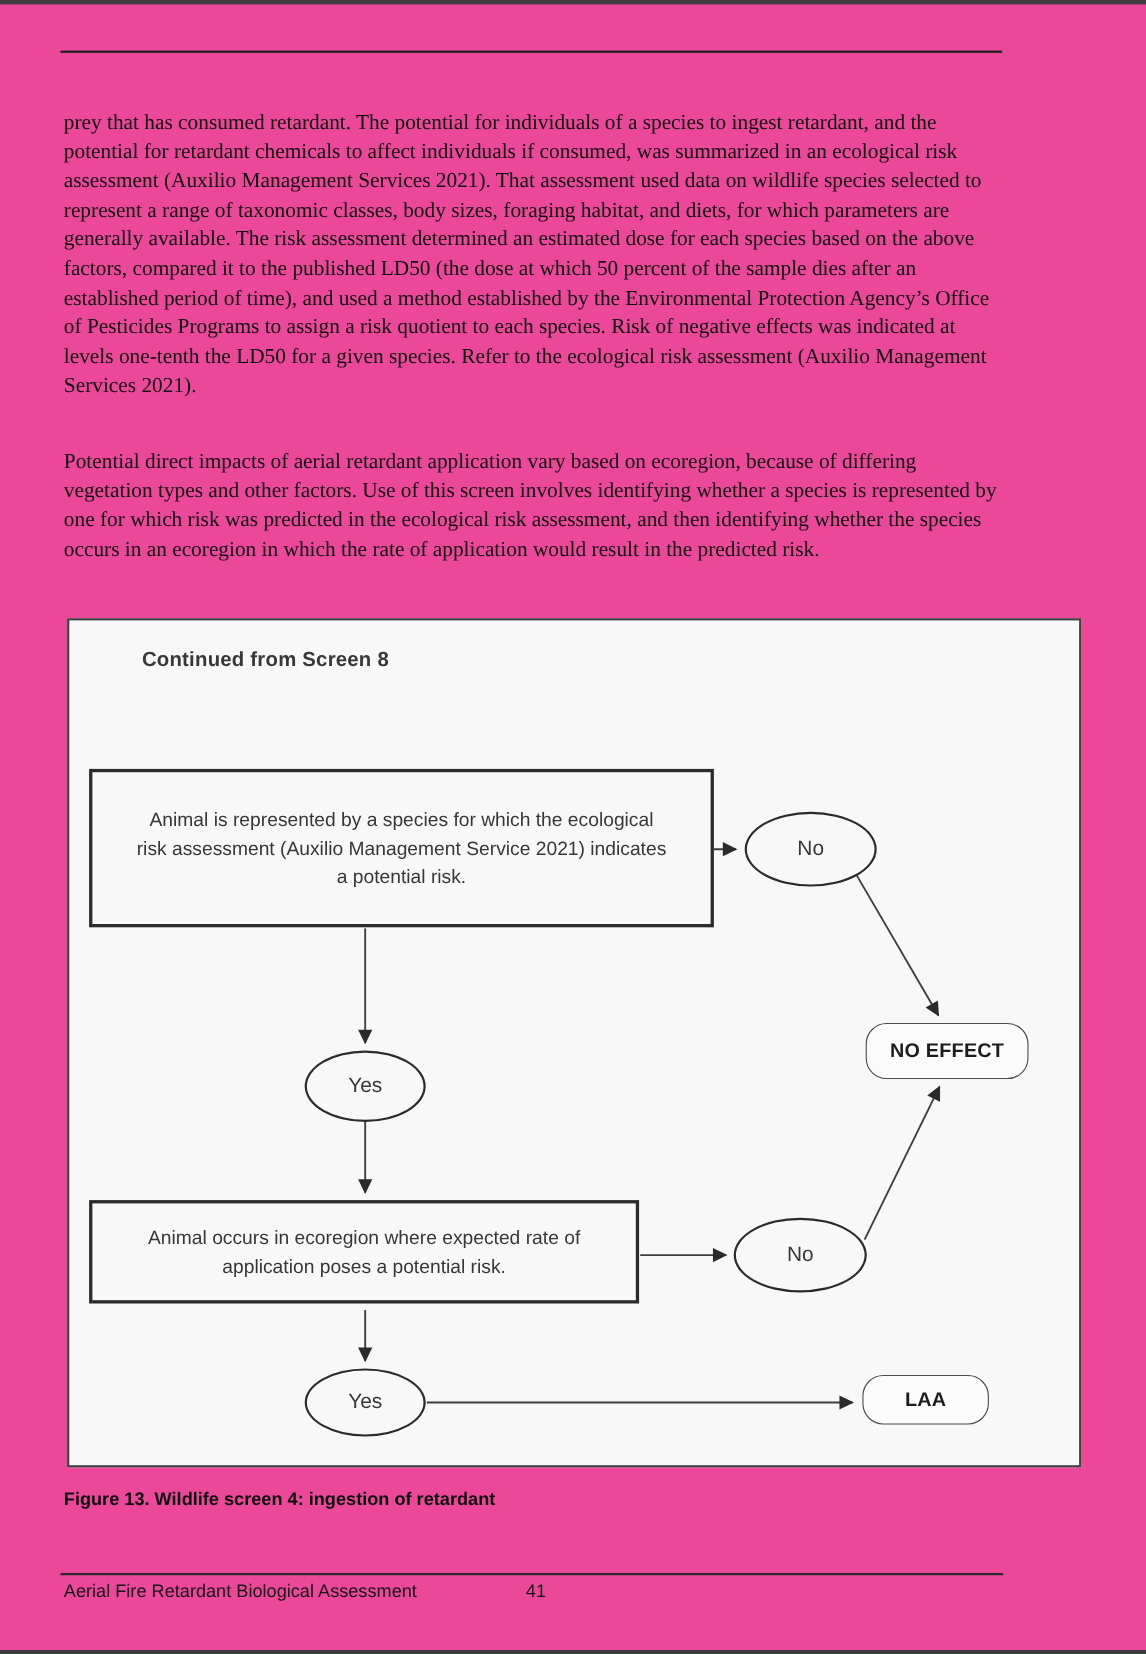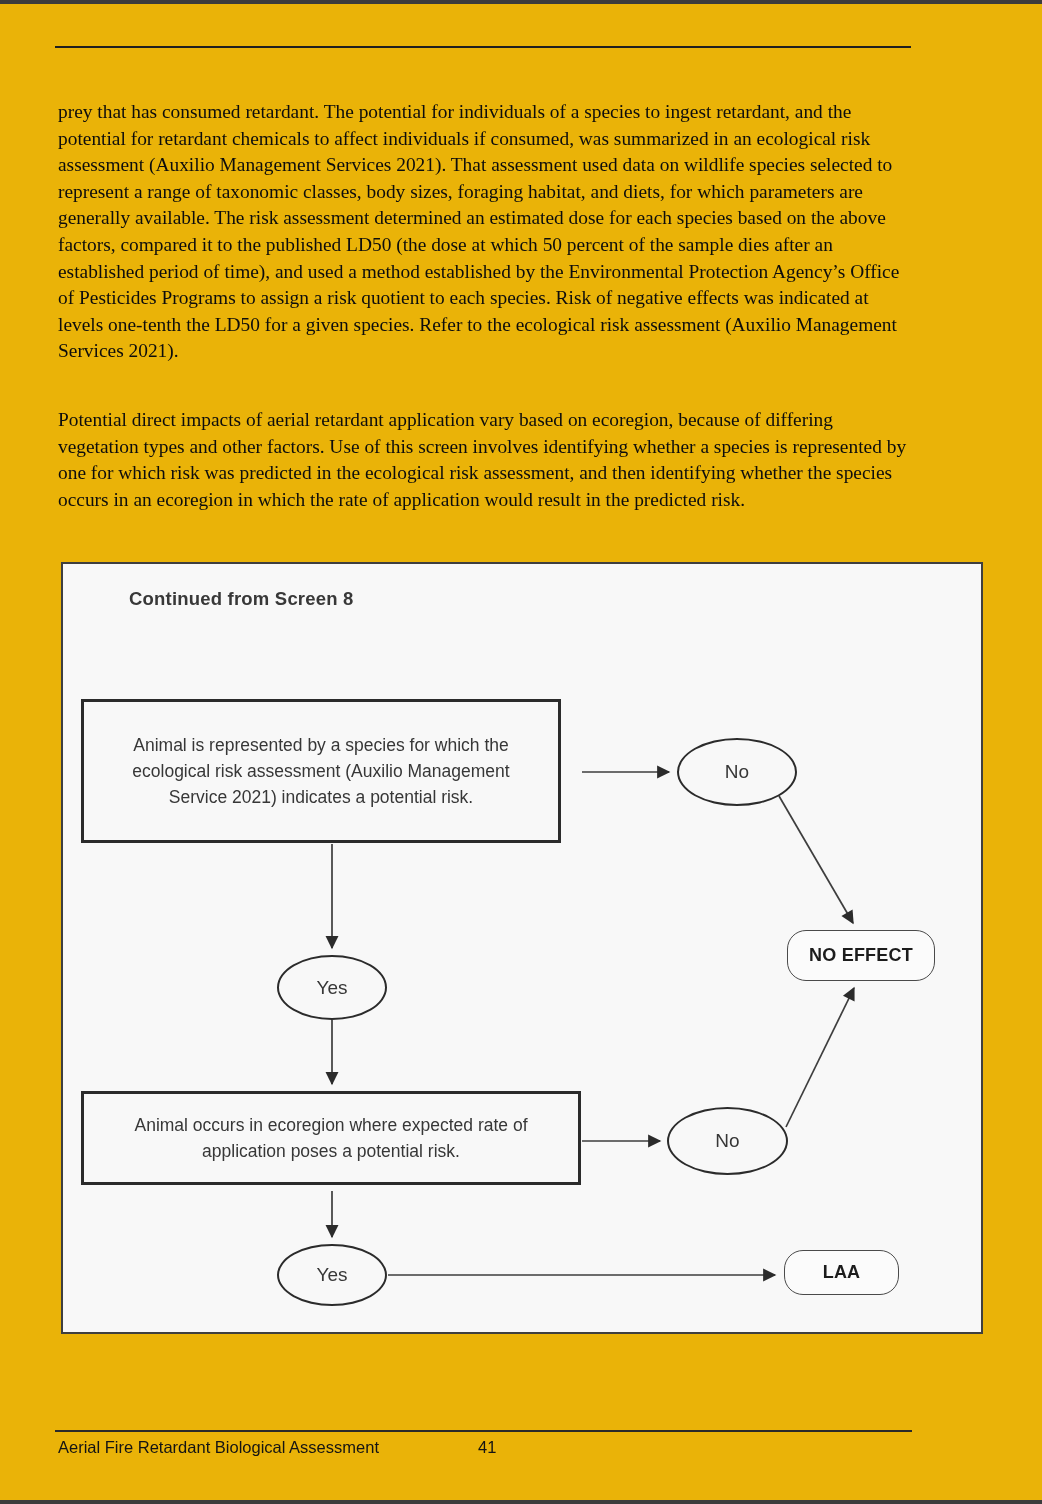"prey that has consumed retardant." .page { background: #eab308 -> #ec4899 }
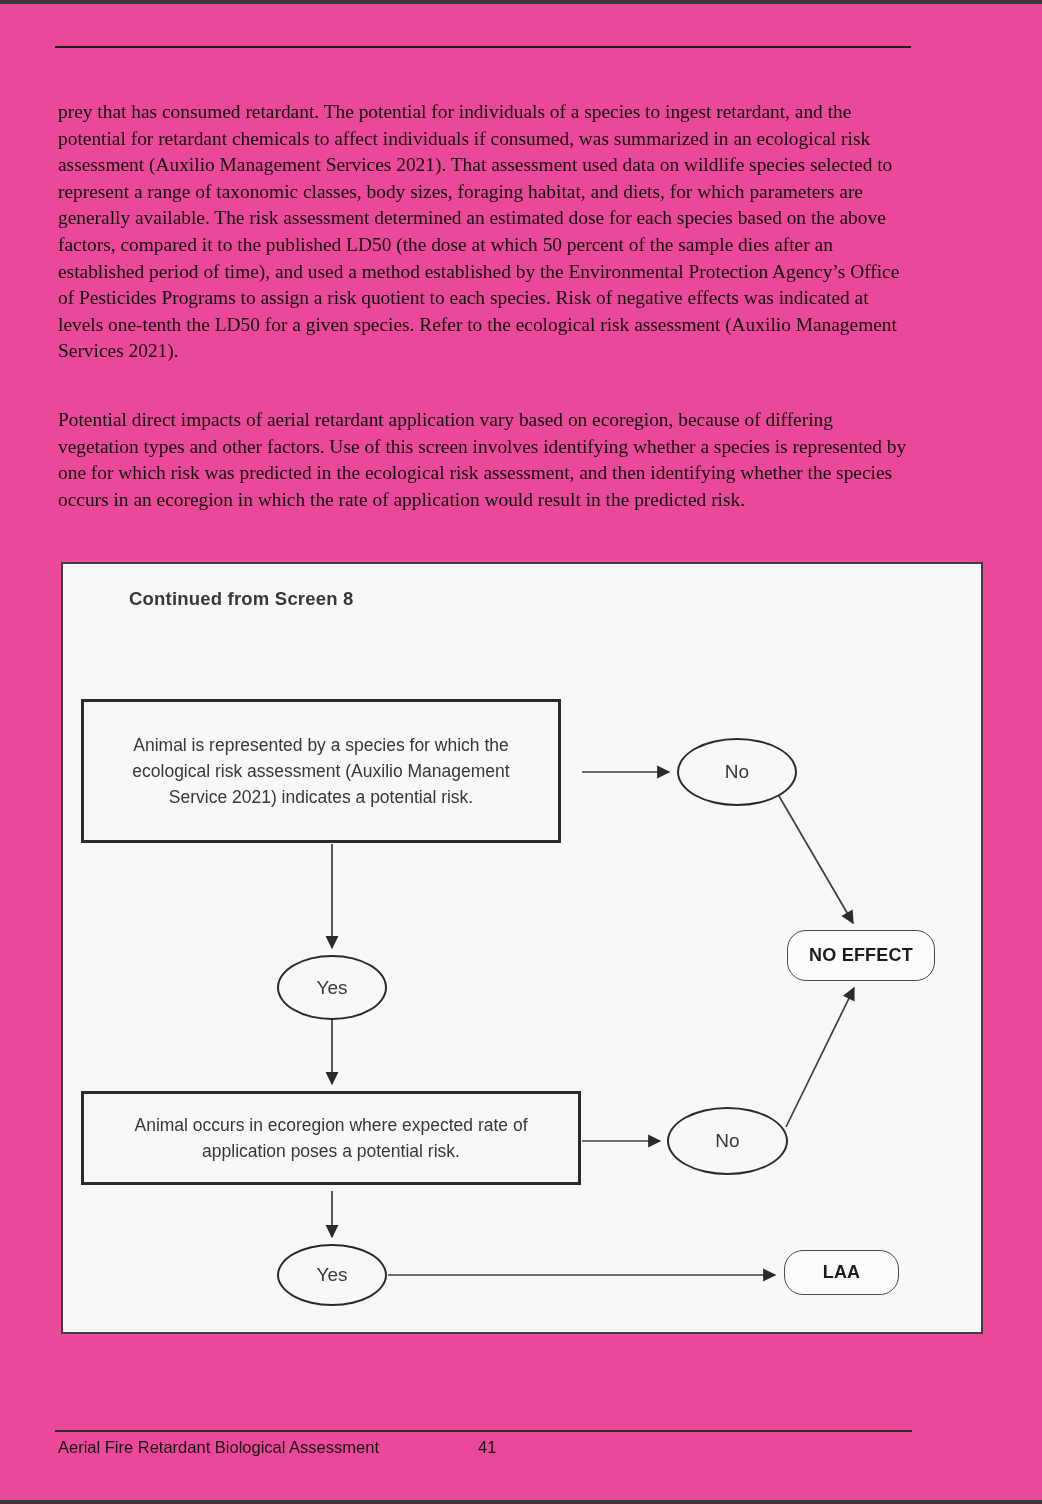"Animal is represented by a" .fbox.box1 { width: 480px -> 568px }
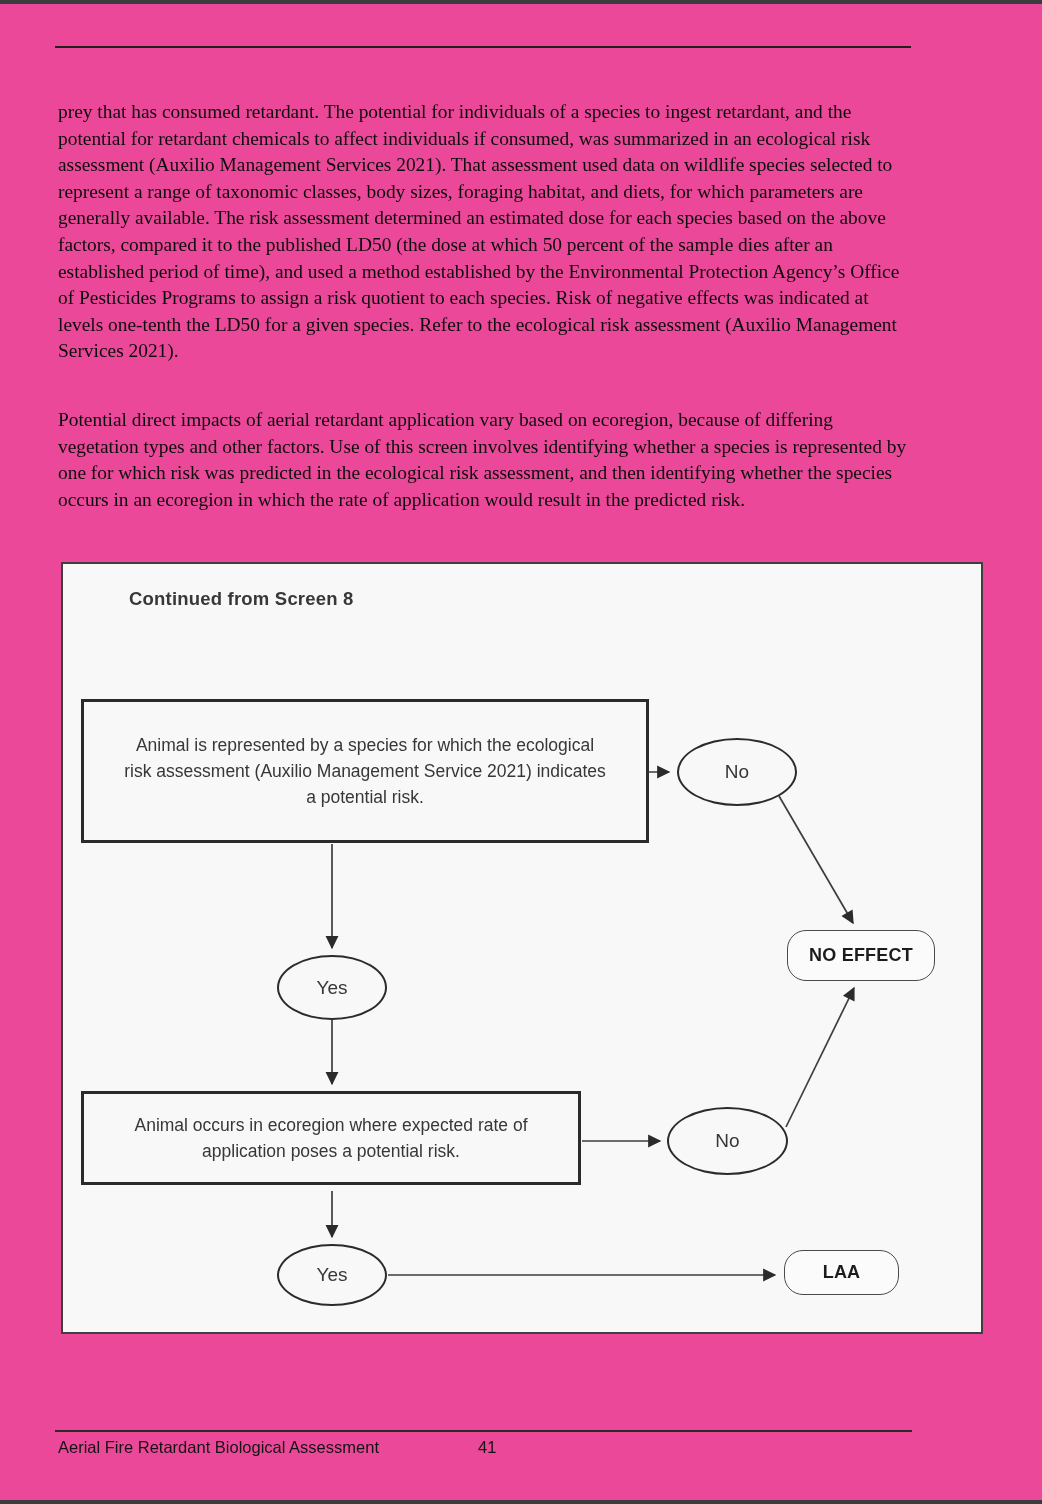"Figure 13. Wildlife screen 4:" div.caption { html: none -> <div>Figure 13. Wildlife screen 4: ingestion of retardant</div> }
